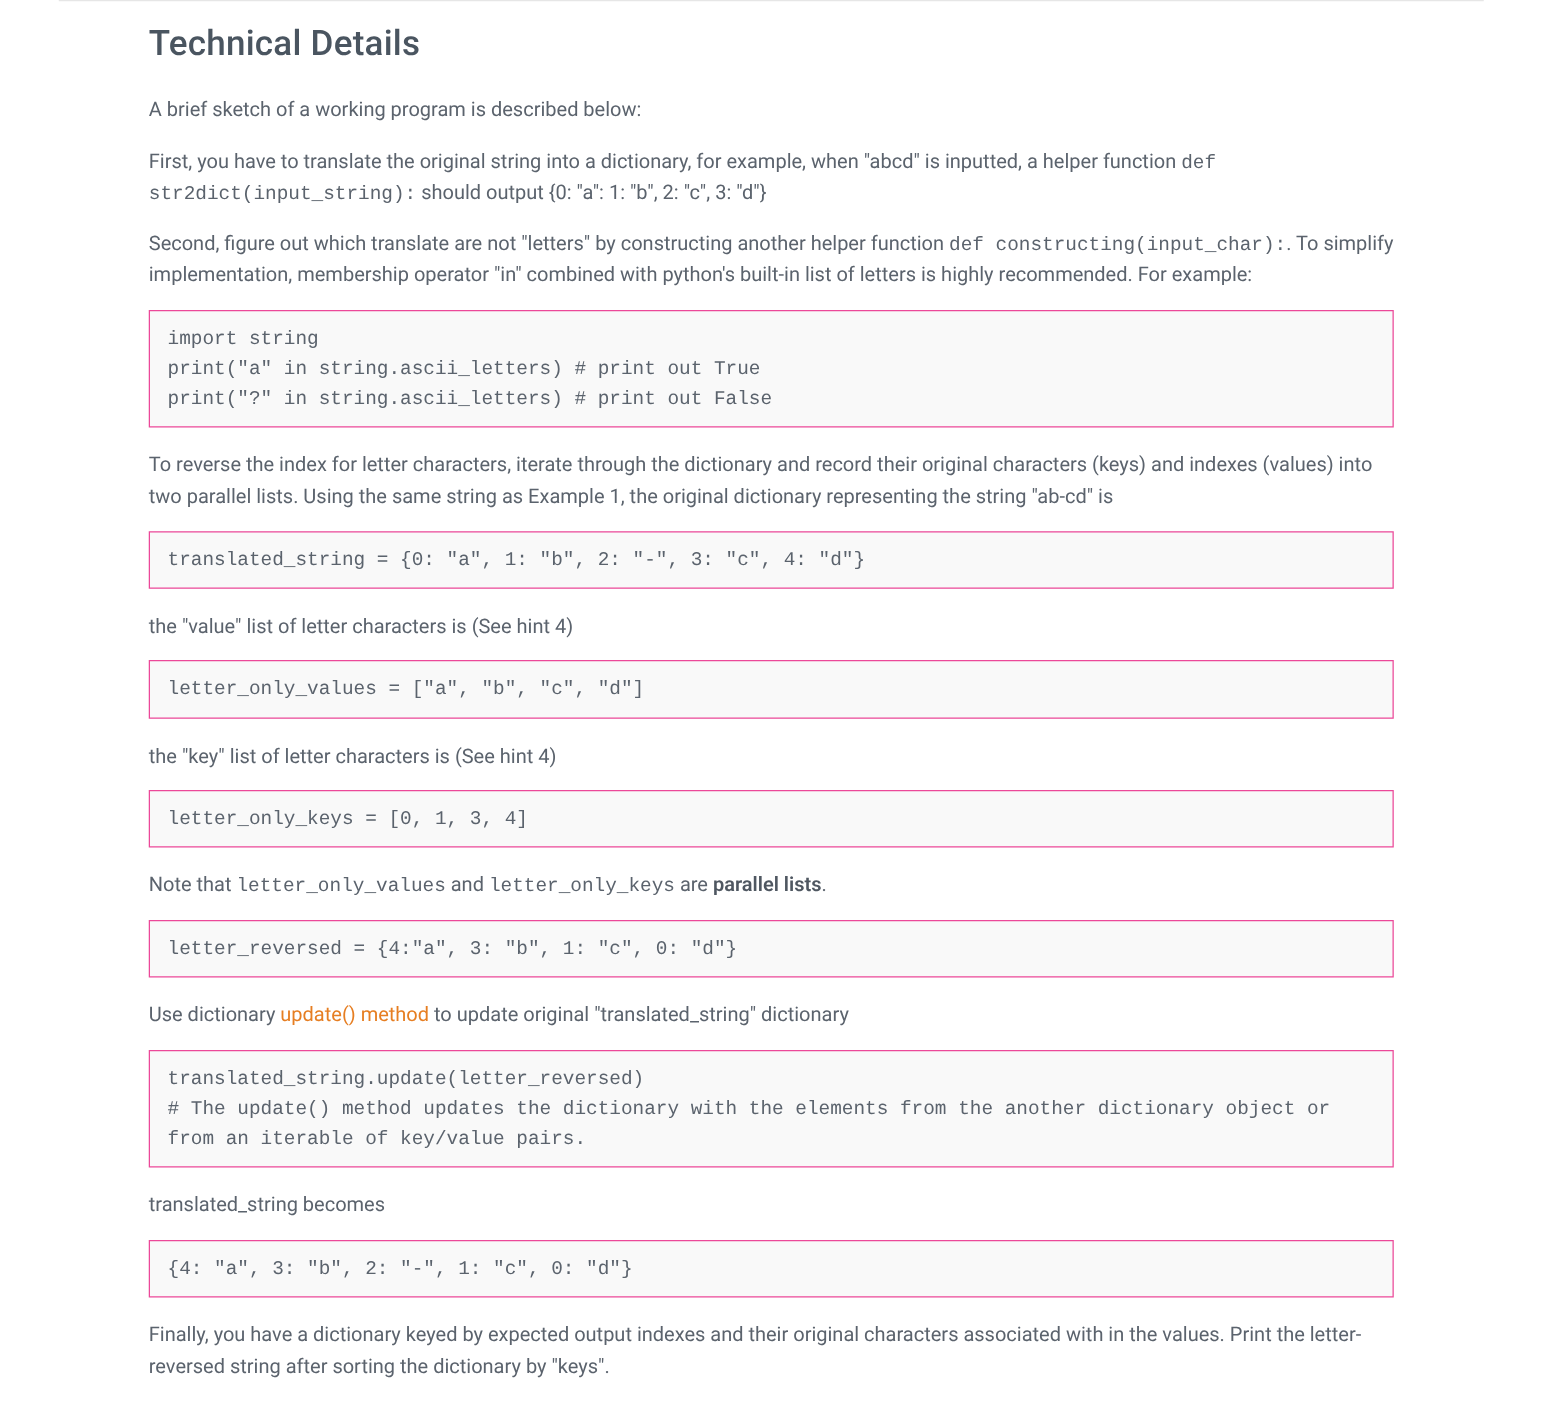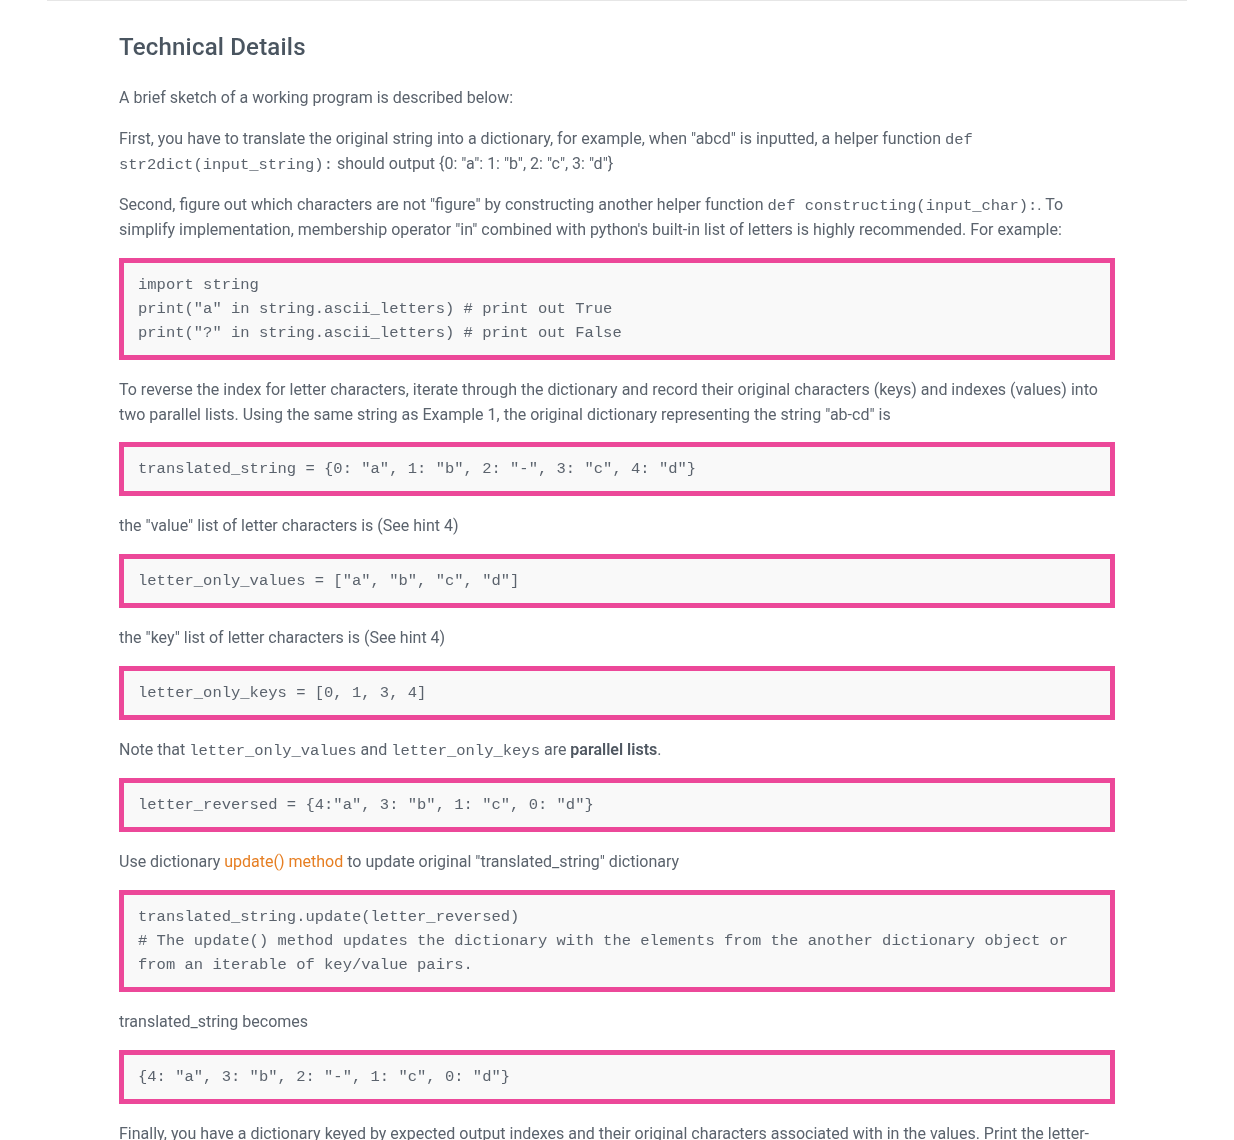"Technical Details" h2 { font-size: 24px -> 28px; margin: 16px 0 20px 0 -> 0 0 20px 0 }
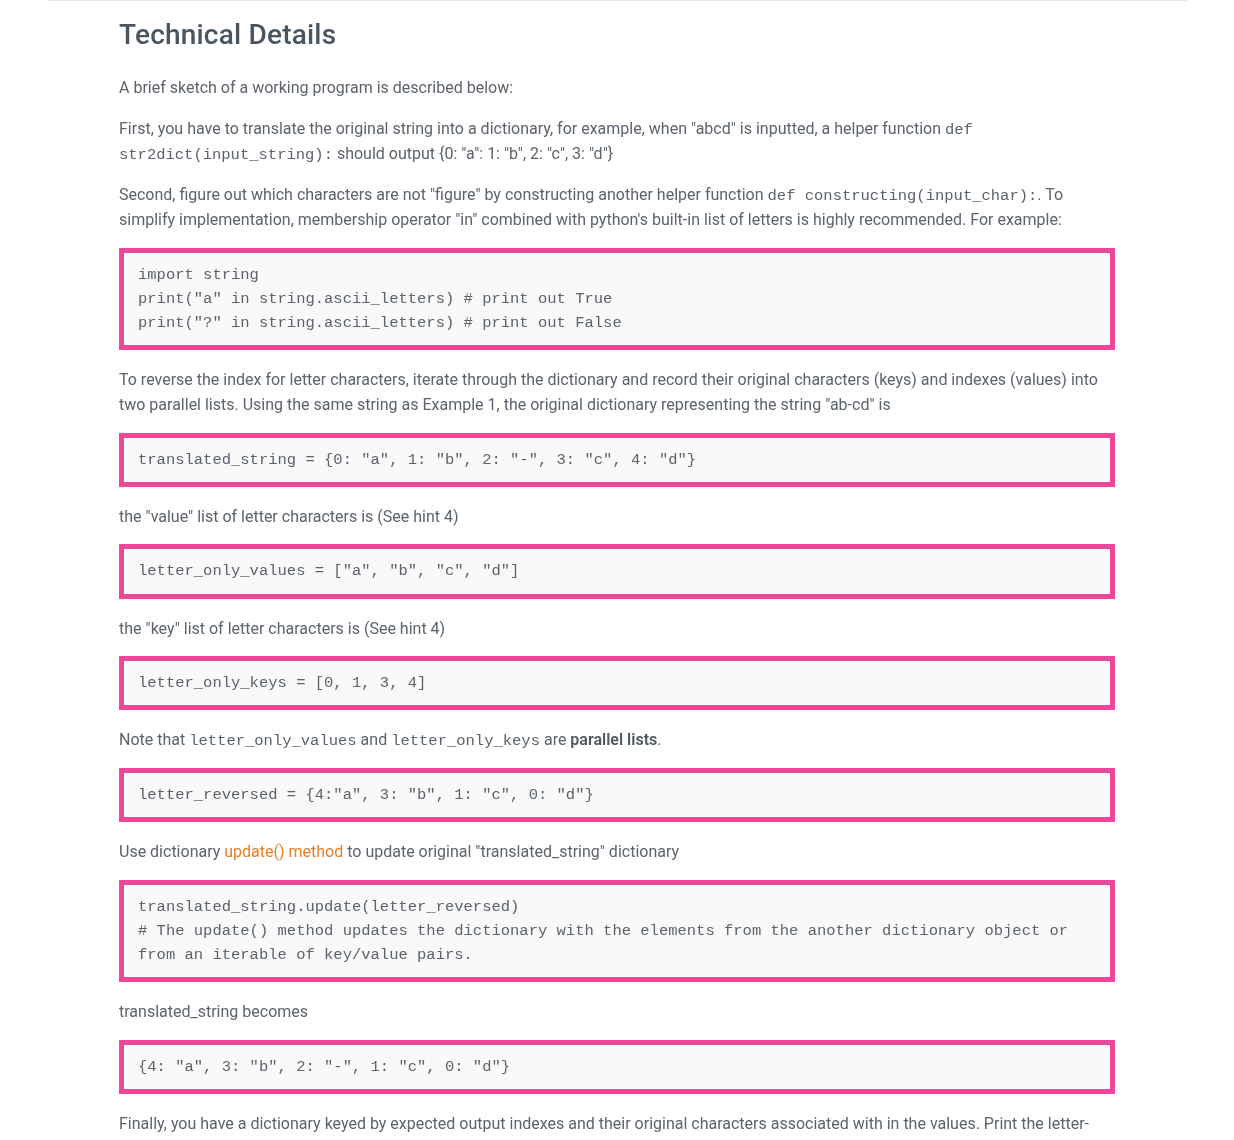"Second, figure out which characters" span { text: characters are not "figure -> translate are not "letters }
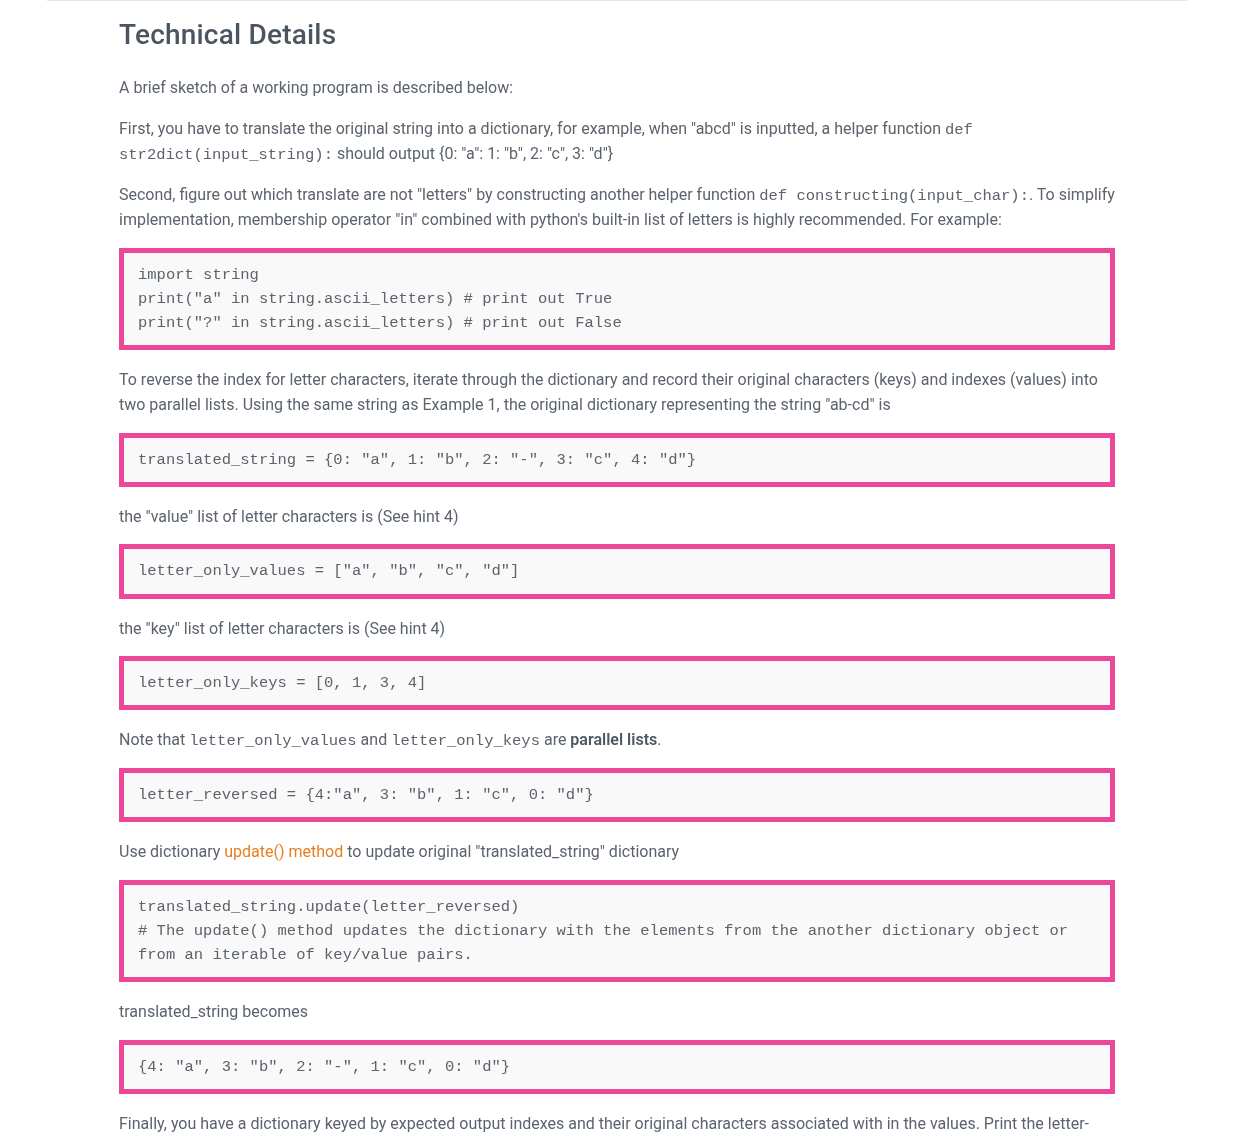"import string" pre.codeblock { border: 5px solid #ec4899 -> 1px solid #ec4899 }
